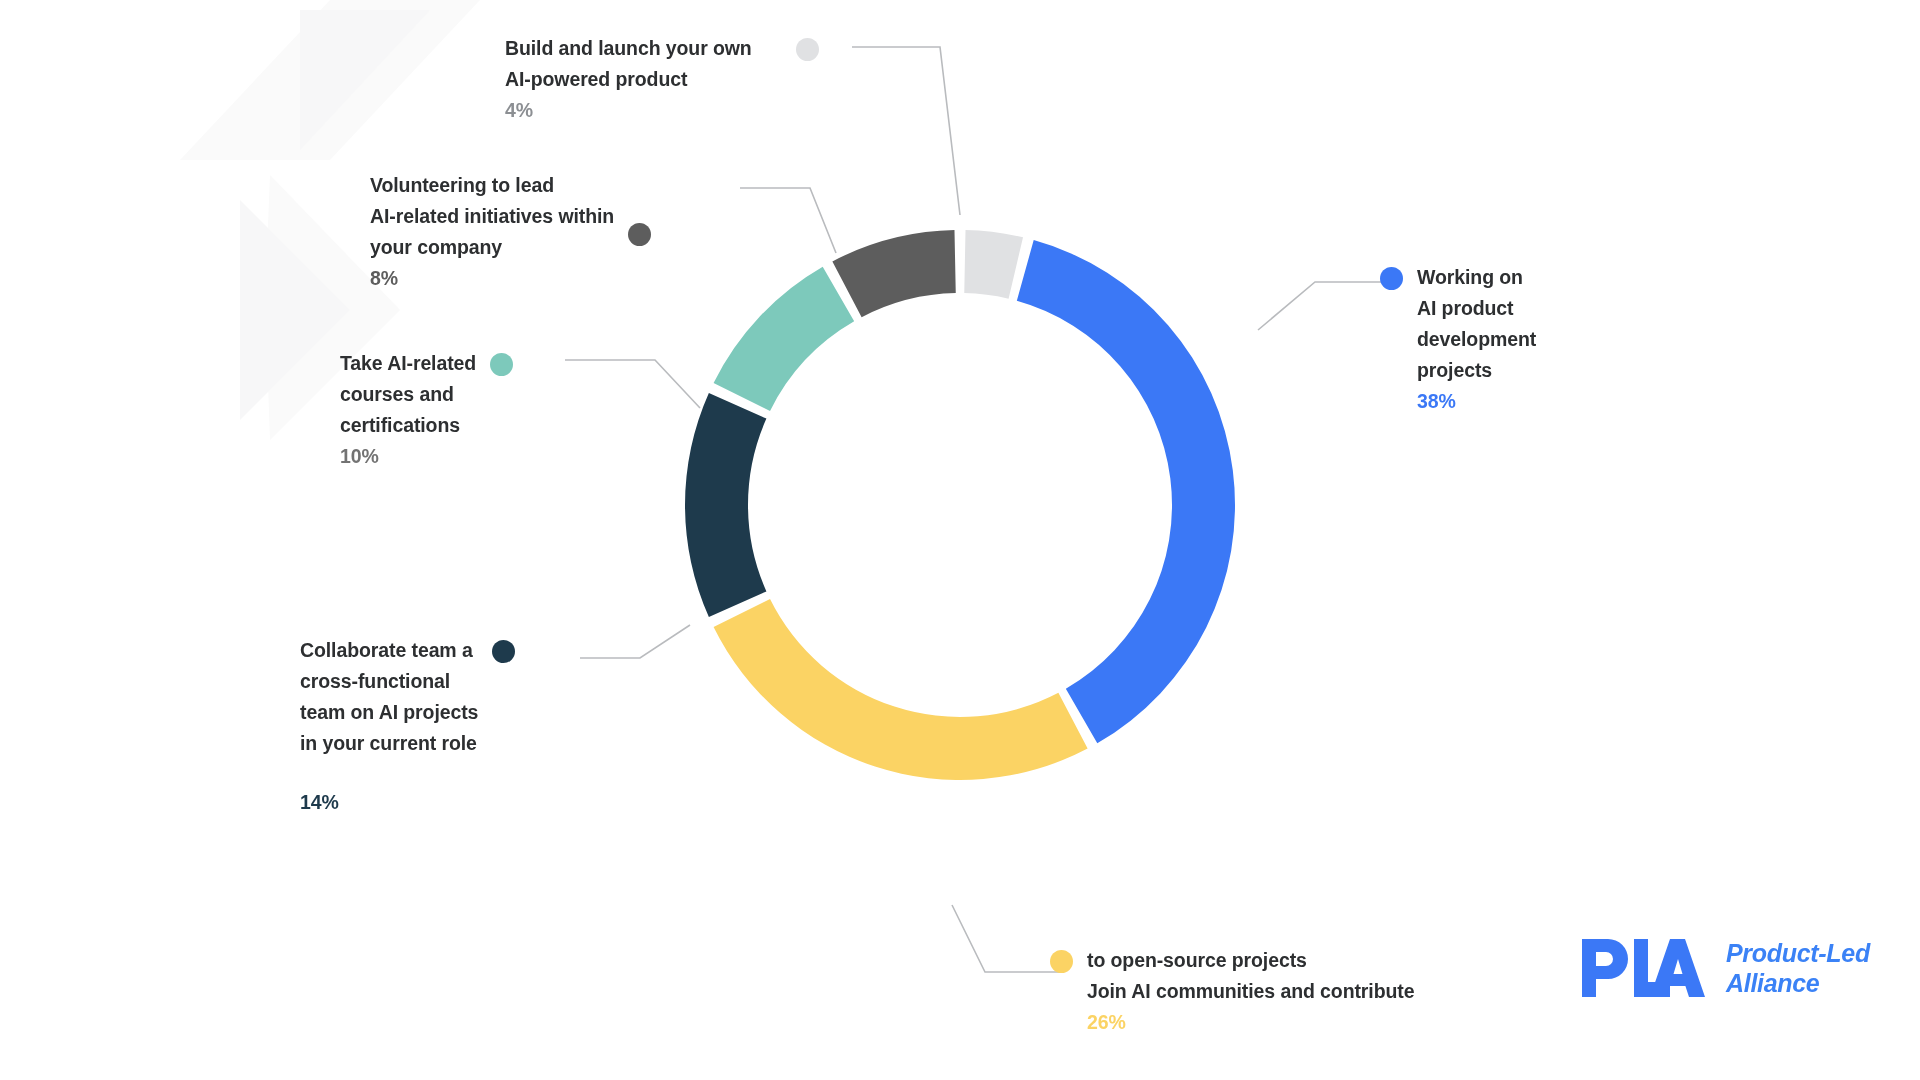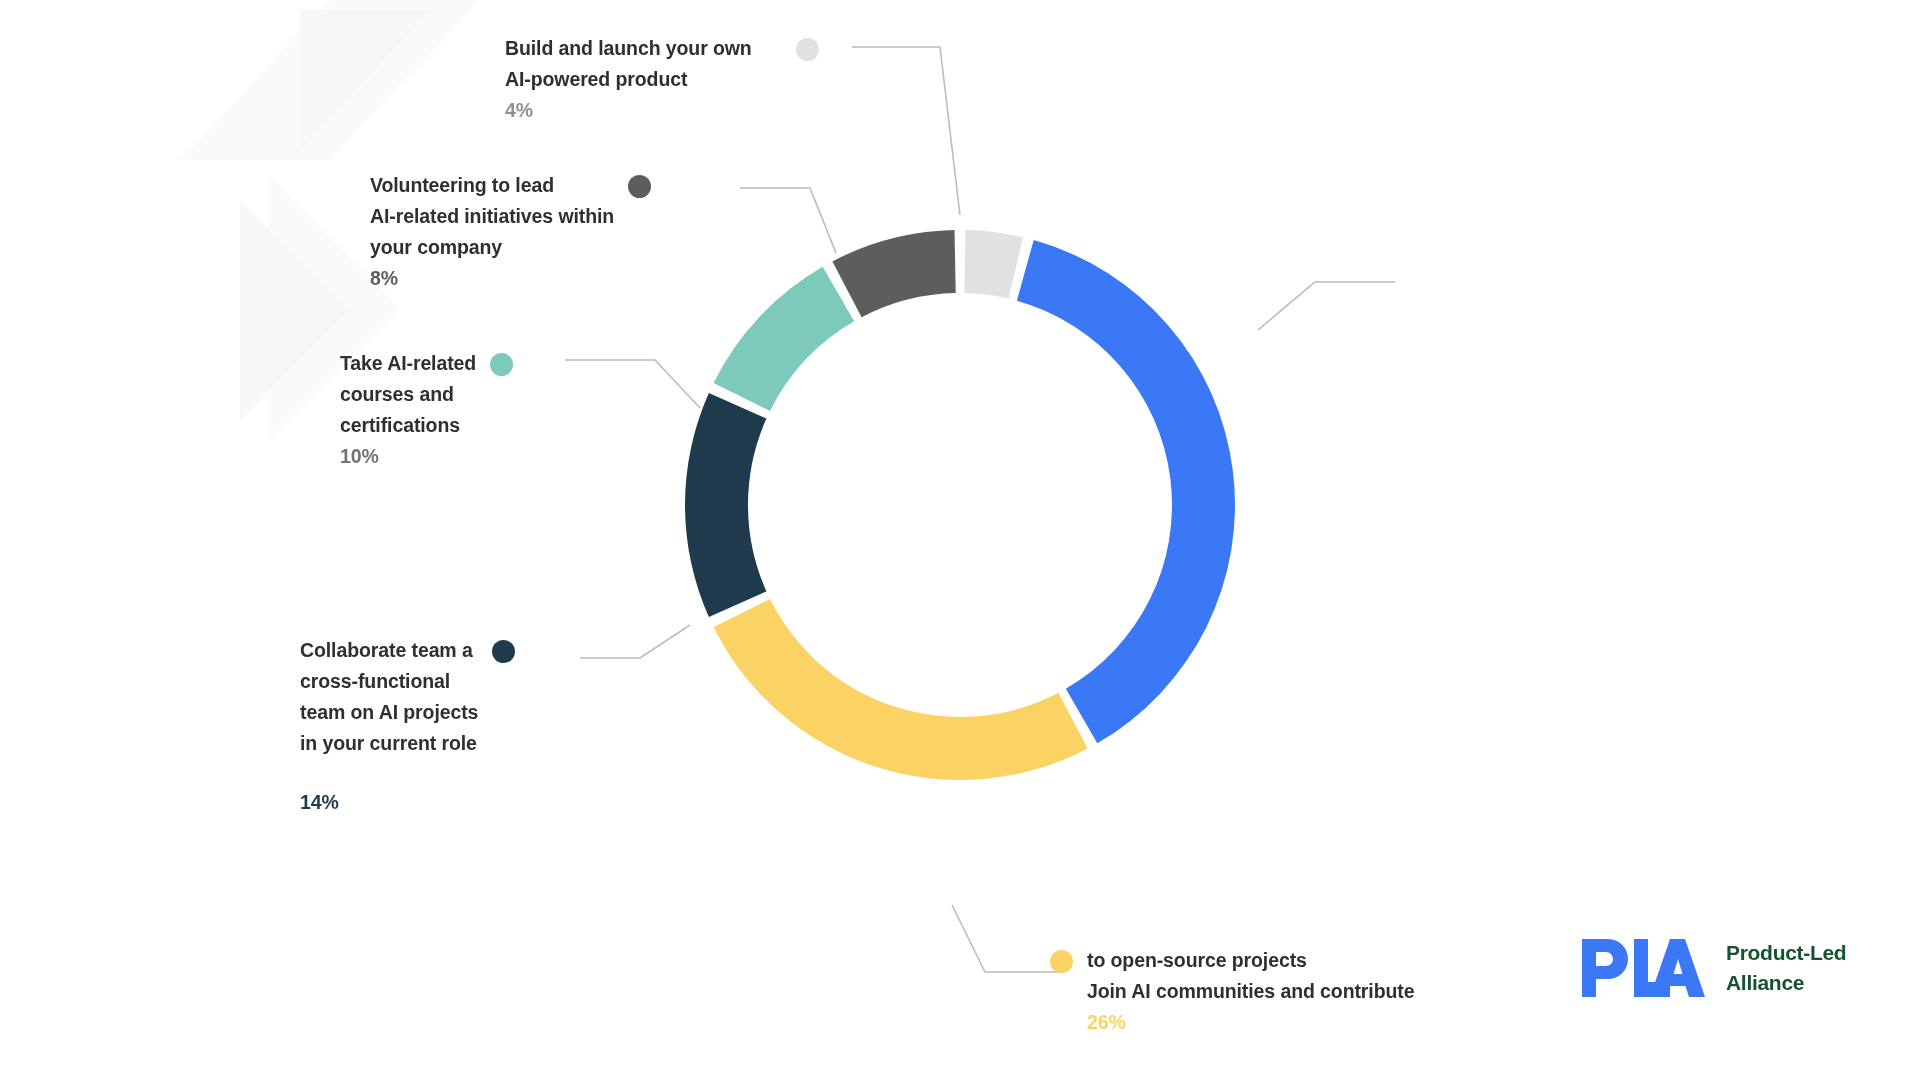"Volunteering to lead" #lbl-volunteer { align-items: none -> center }
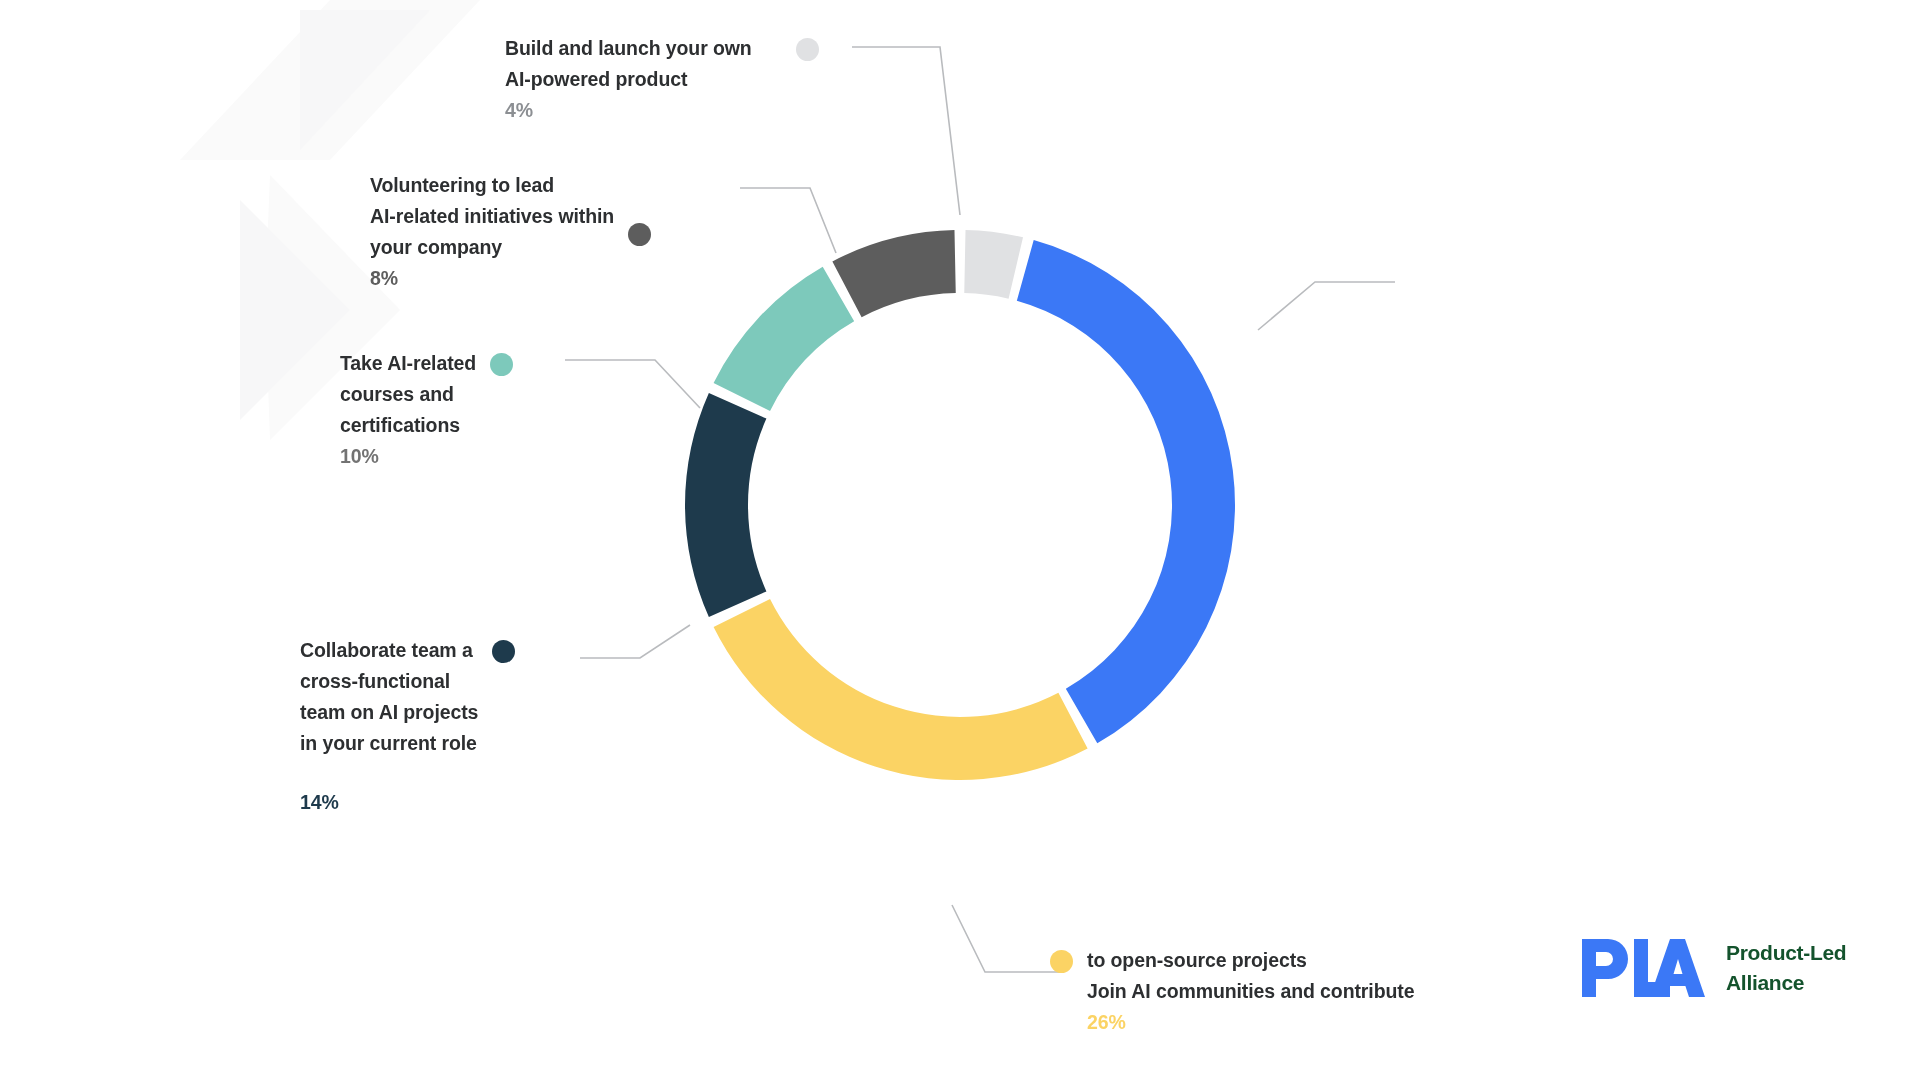"Working on" div.label { html: none -> <div> <div></div> <div> <div>Working on</div> <div>AI product</div> <div>development</div> <div>projects</div> <span>38%</span> </div> </div> }
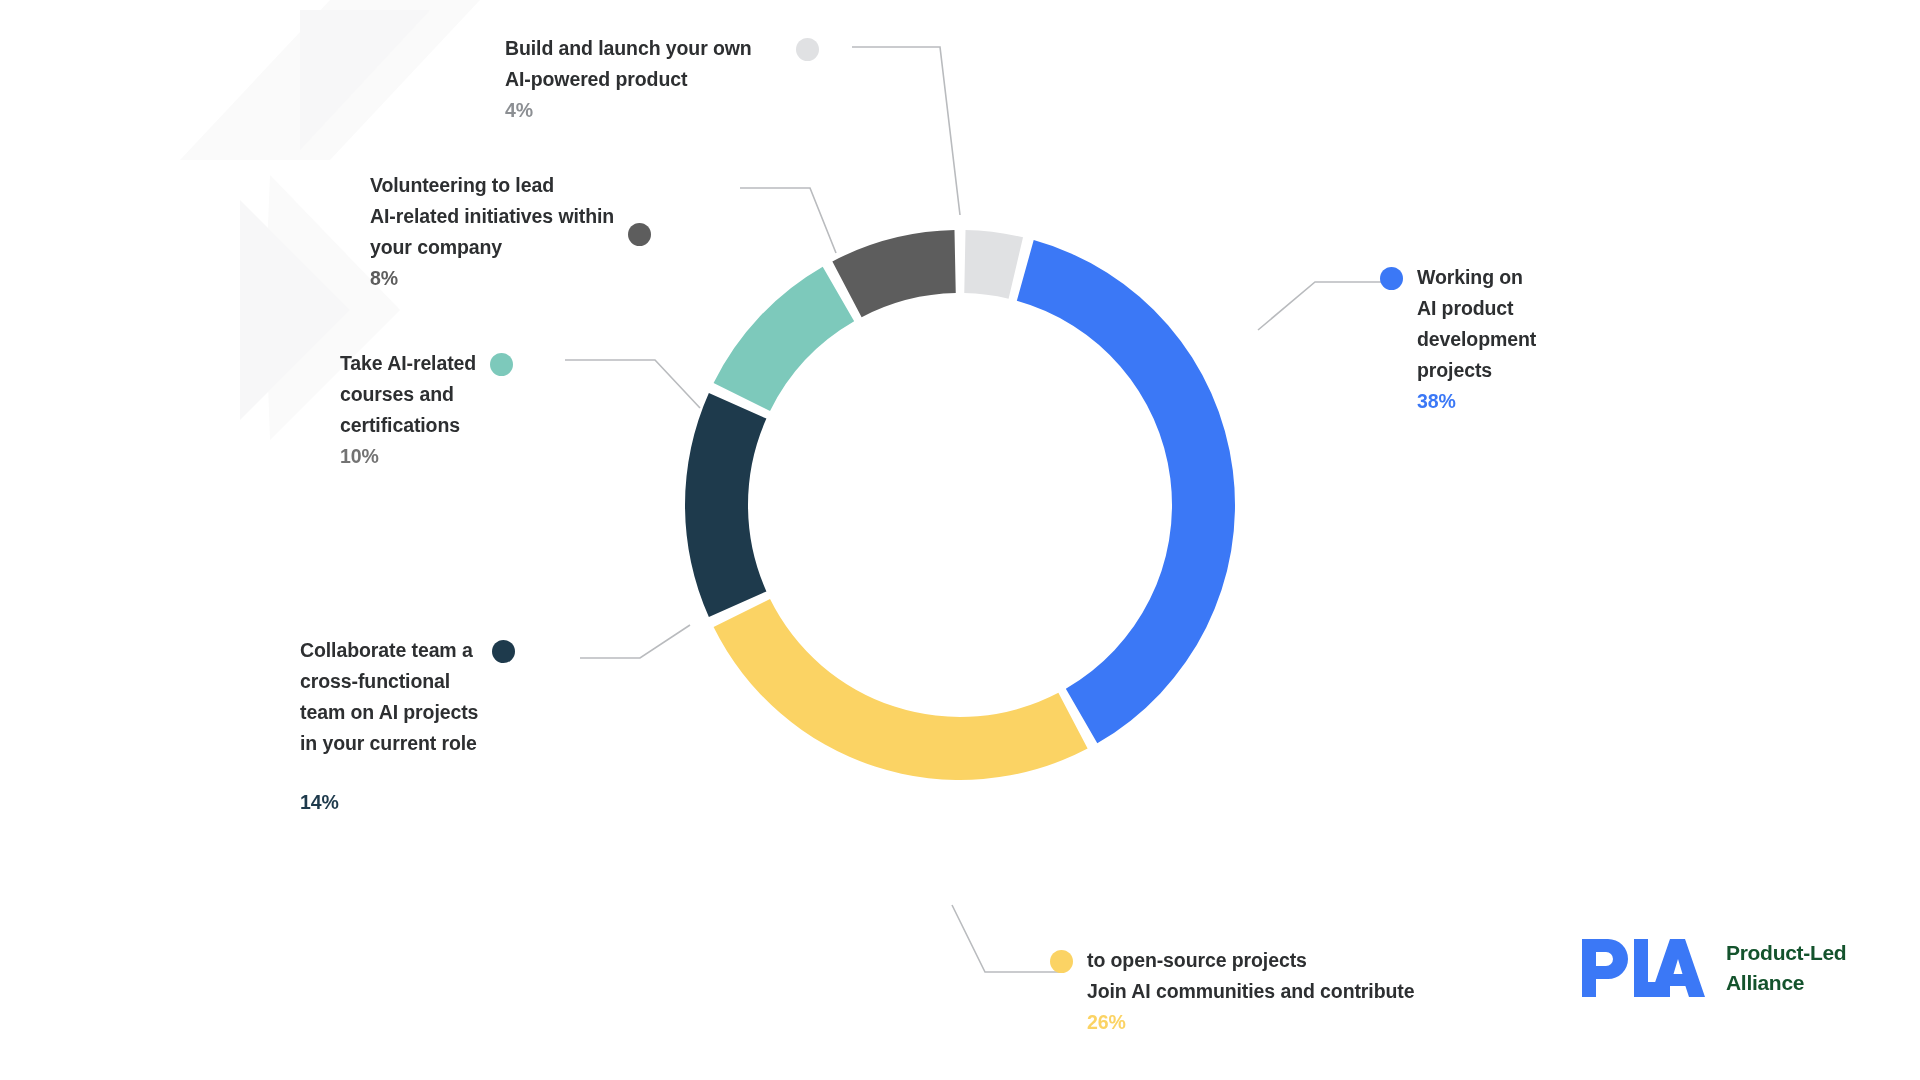"Product-Led" .logo-words span { color: #14532d -> #3b82f6; font-size: 21px -> 25px; font-style: none -> italic }
